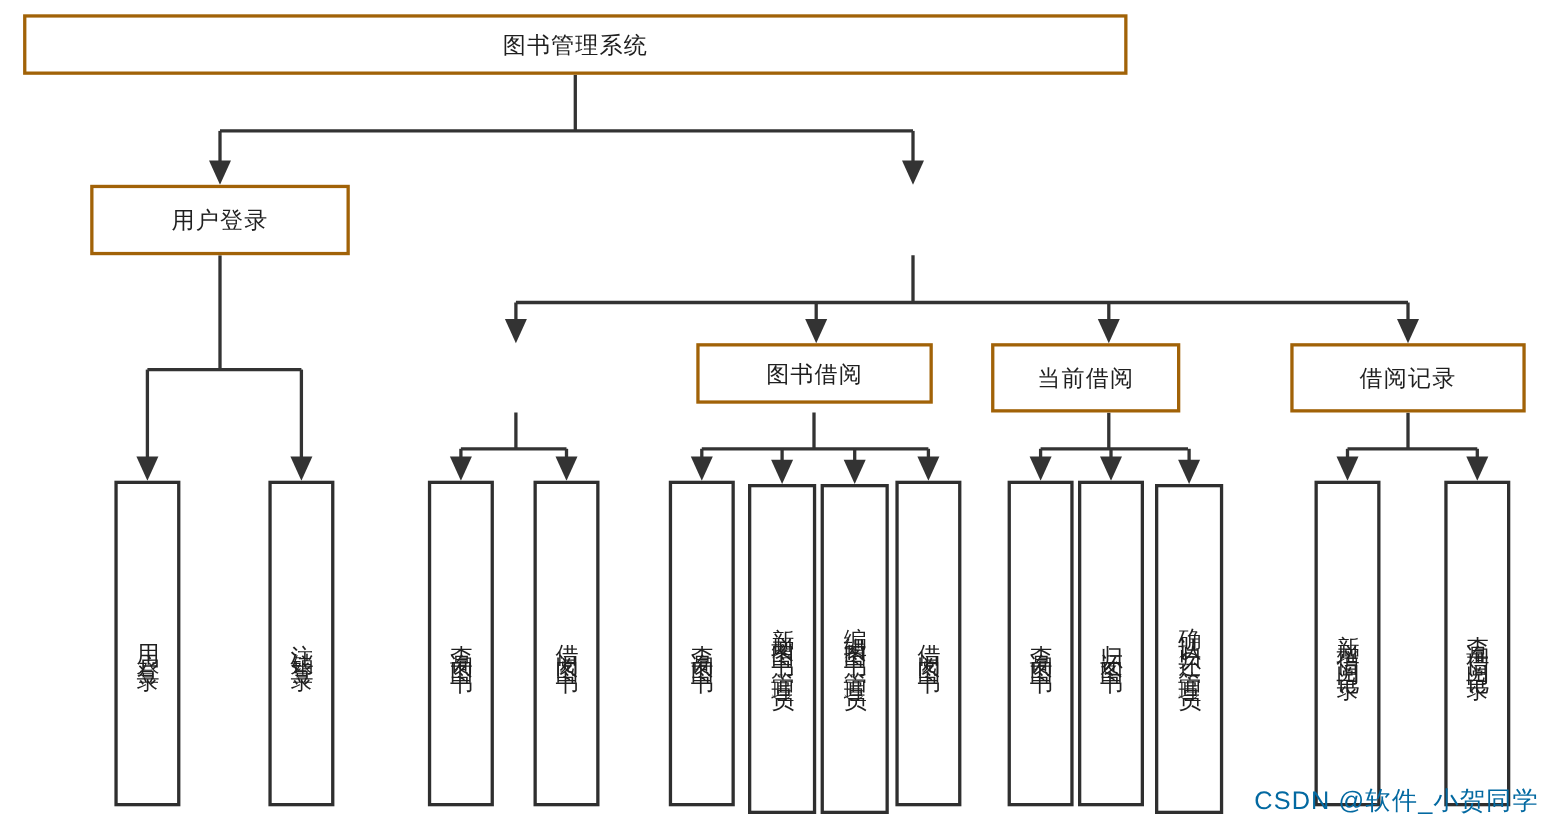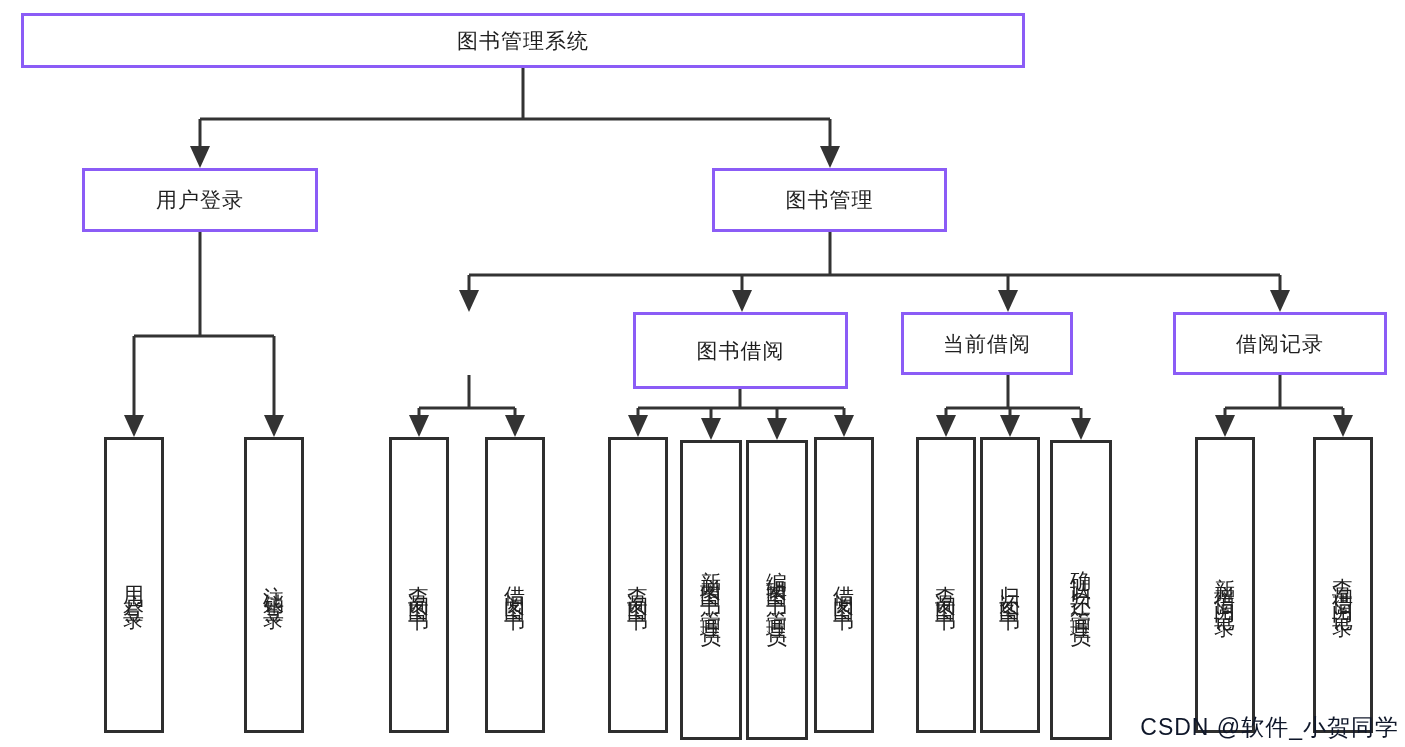"图书管理系统" .hnode { border: 3px solid #8b5cf6 -> 3px solid #a16207 }
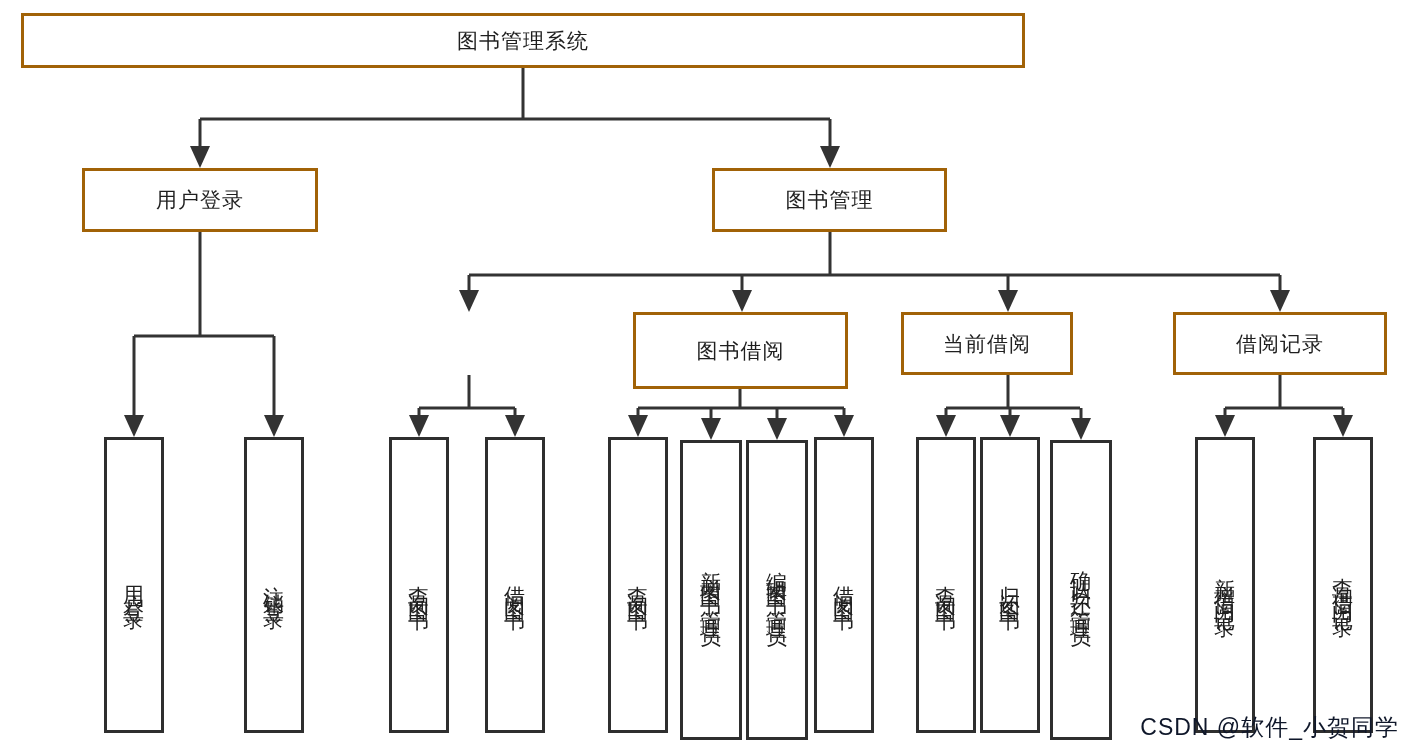"图书管理" div.hnode { html: <div> <span>图书管理</span> </div> -> none }
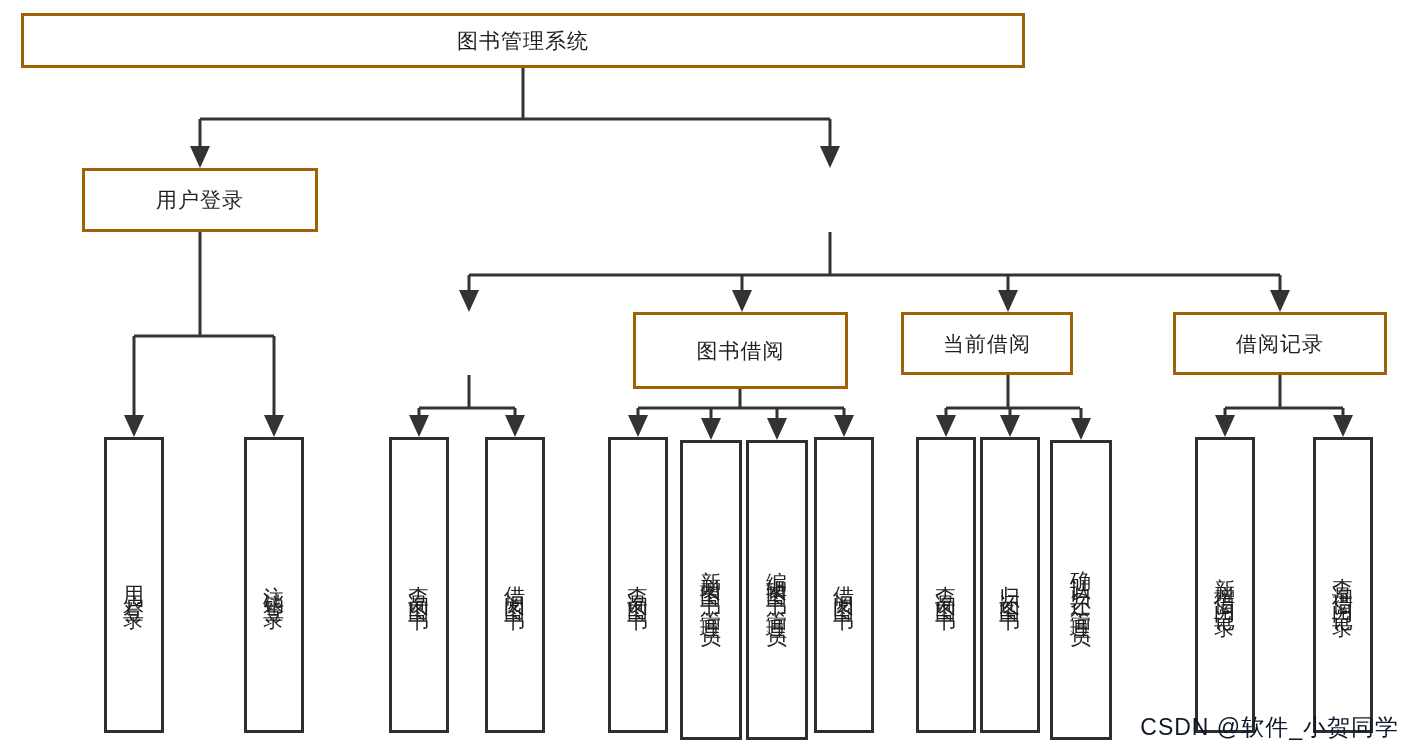"图书借阅" div.hnode { height: 77px -> 55px }
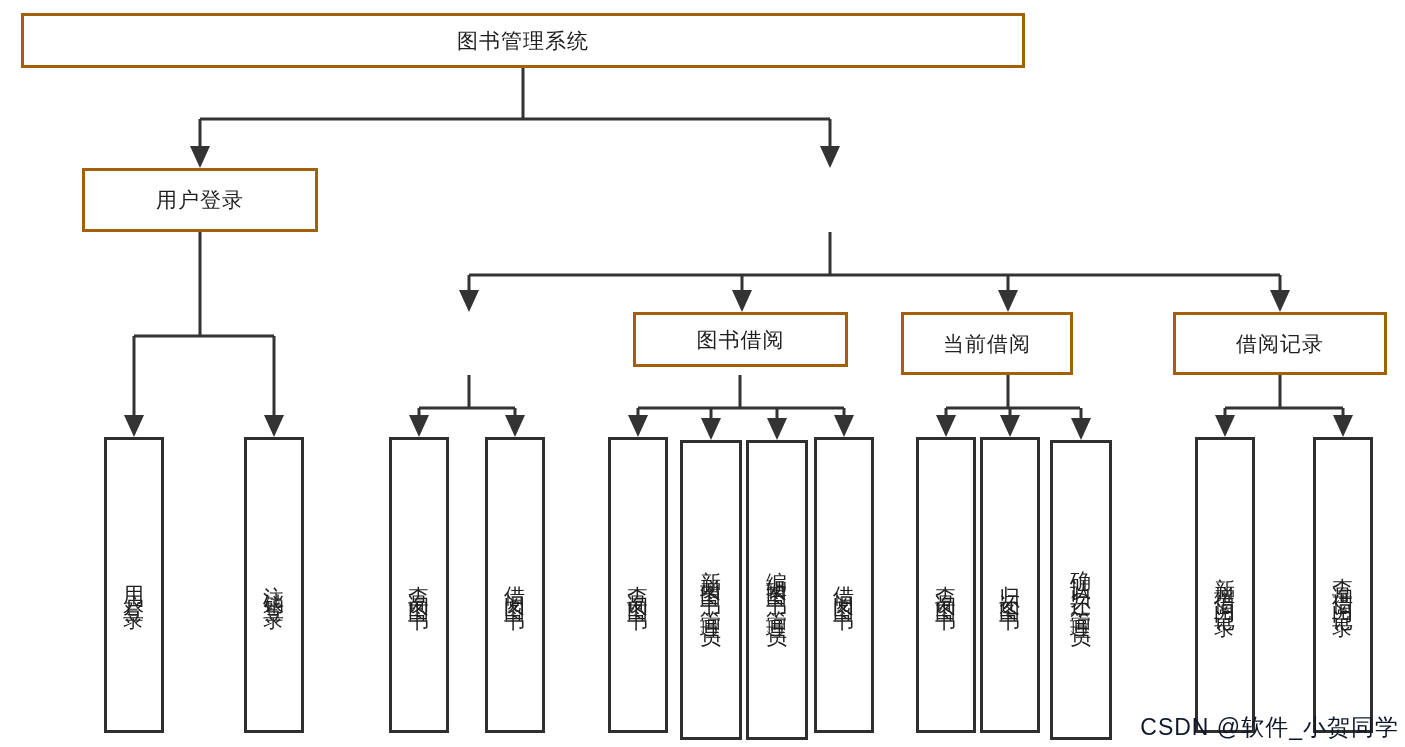"CSDN @软件_小贺同学" .watermark { color: #0f172a -> #0369a1 }
